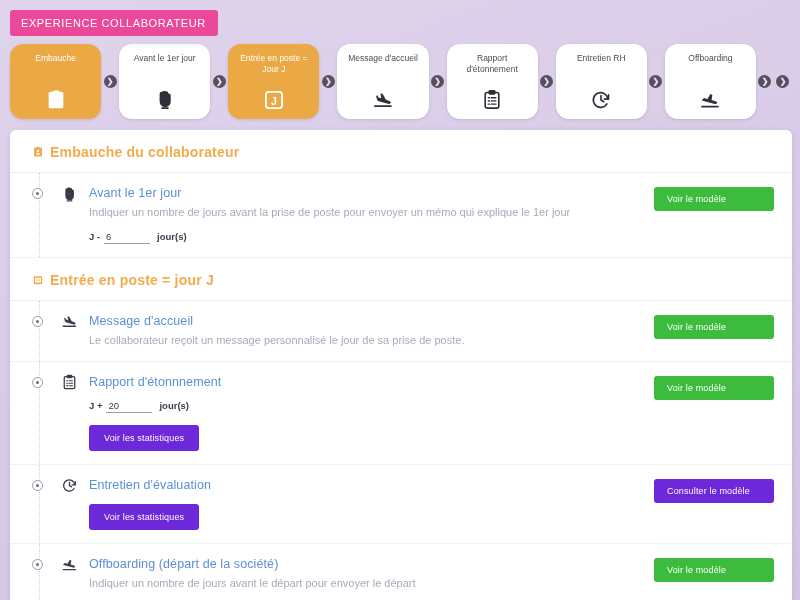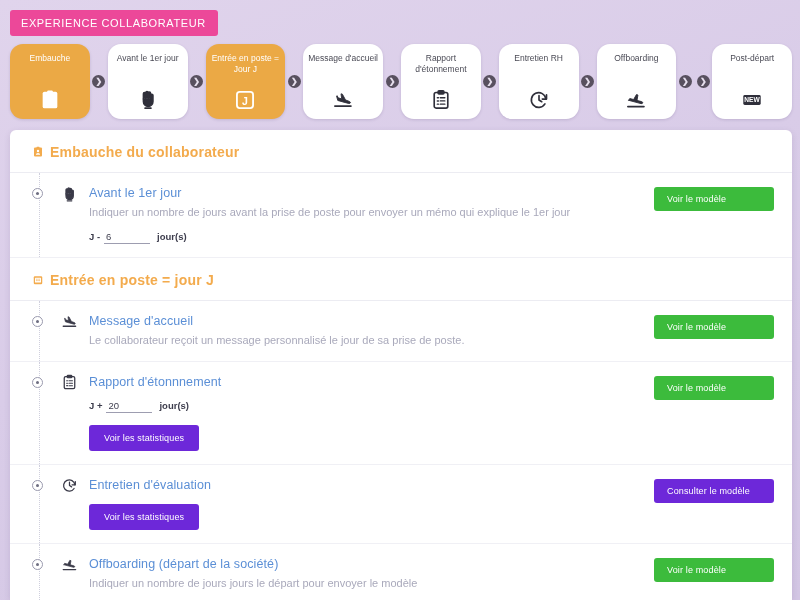"Post-départ" div.step-card { html: <div> <div>Post-départ</div> <div> <svg> <rect></rect> <text>NEW</text> </svg> </div> </div> -> none }
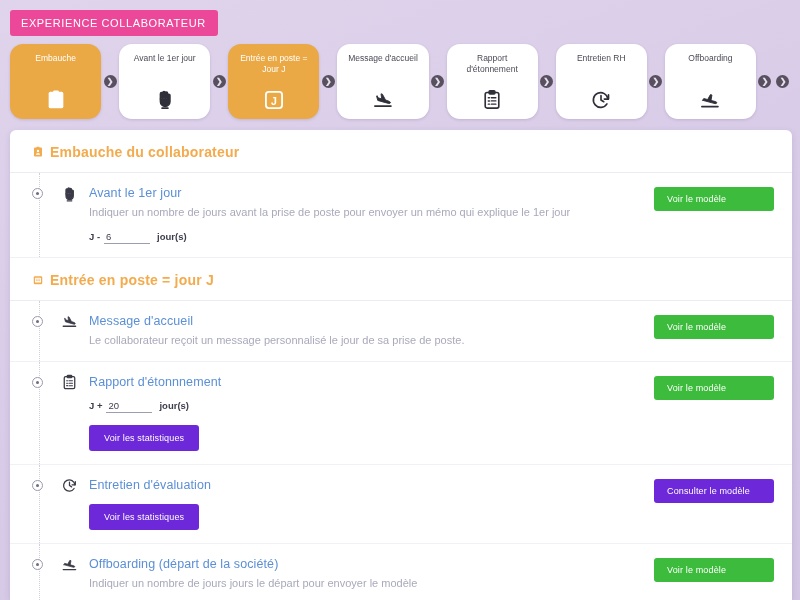"Indiquer un nombre de jours jours" div.row-desc { text: jours le départ pour envoyer le modèle -> avant le départ pour envoyer le départ }
